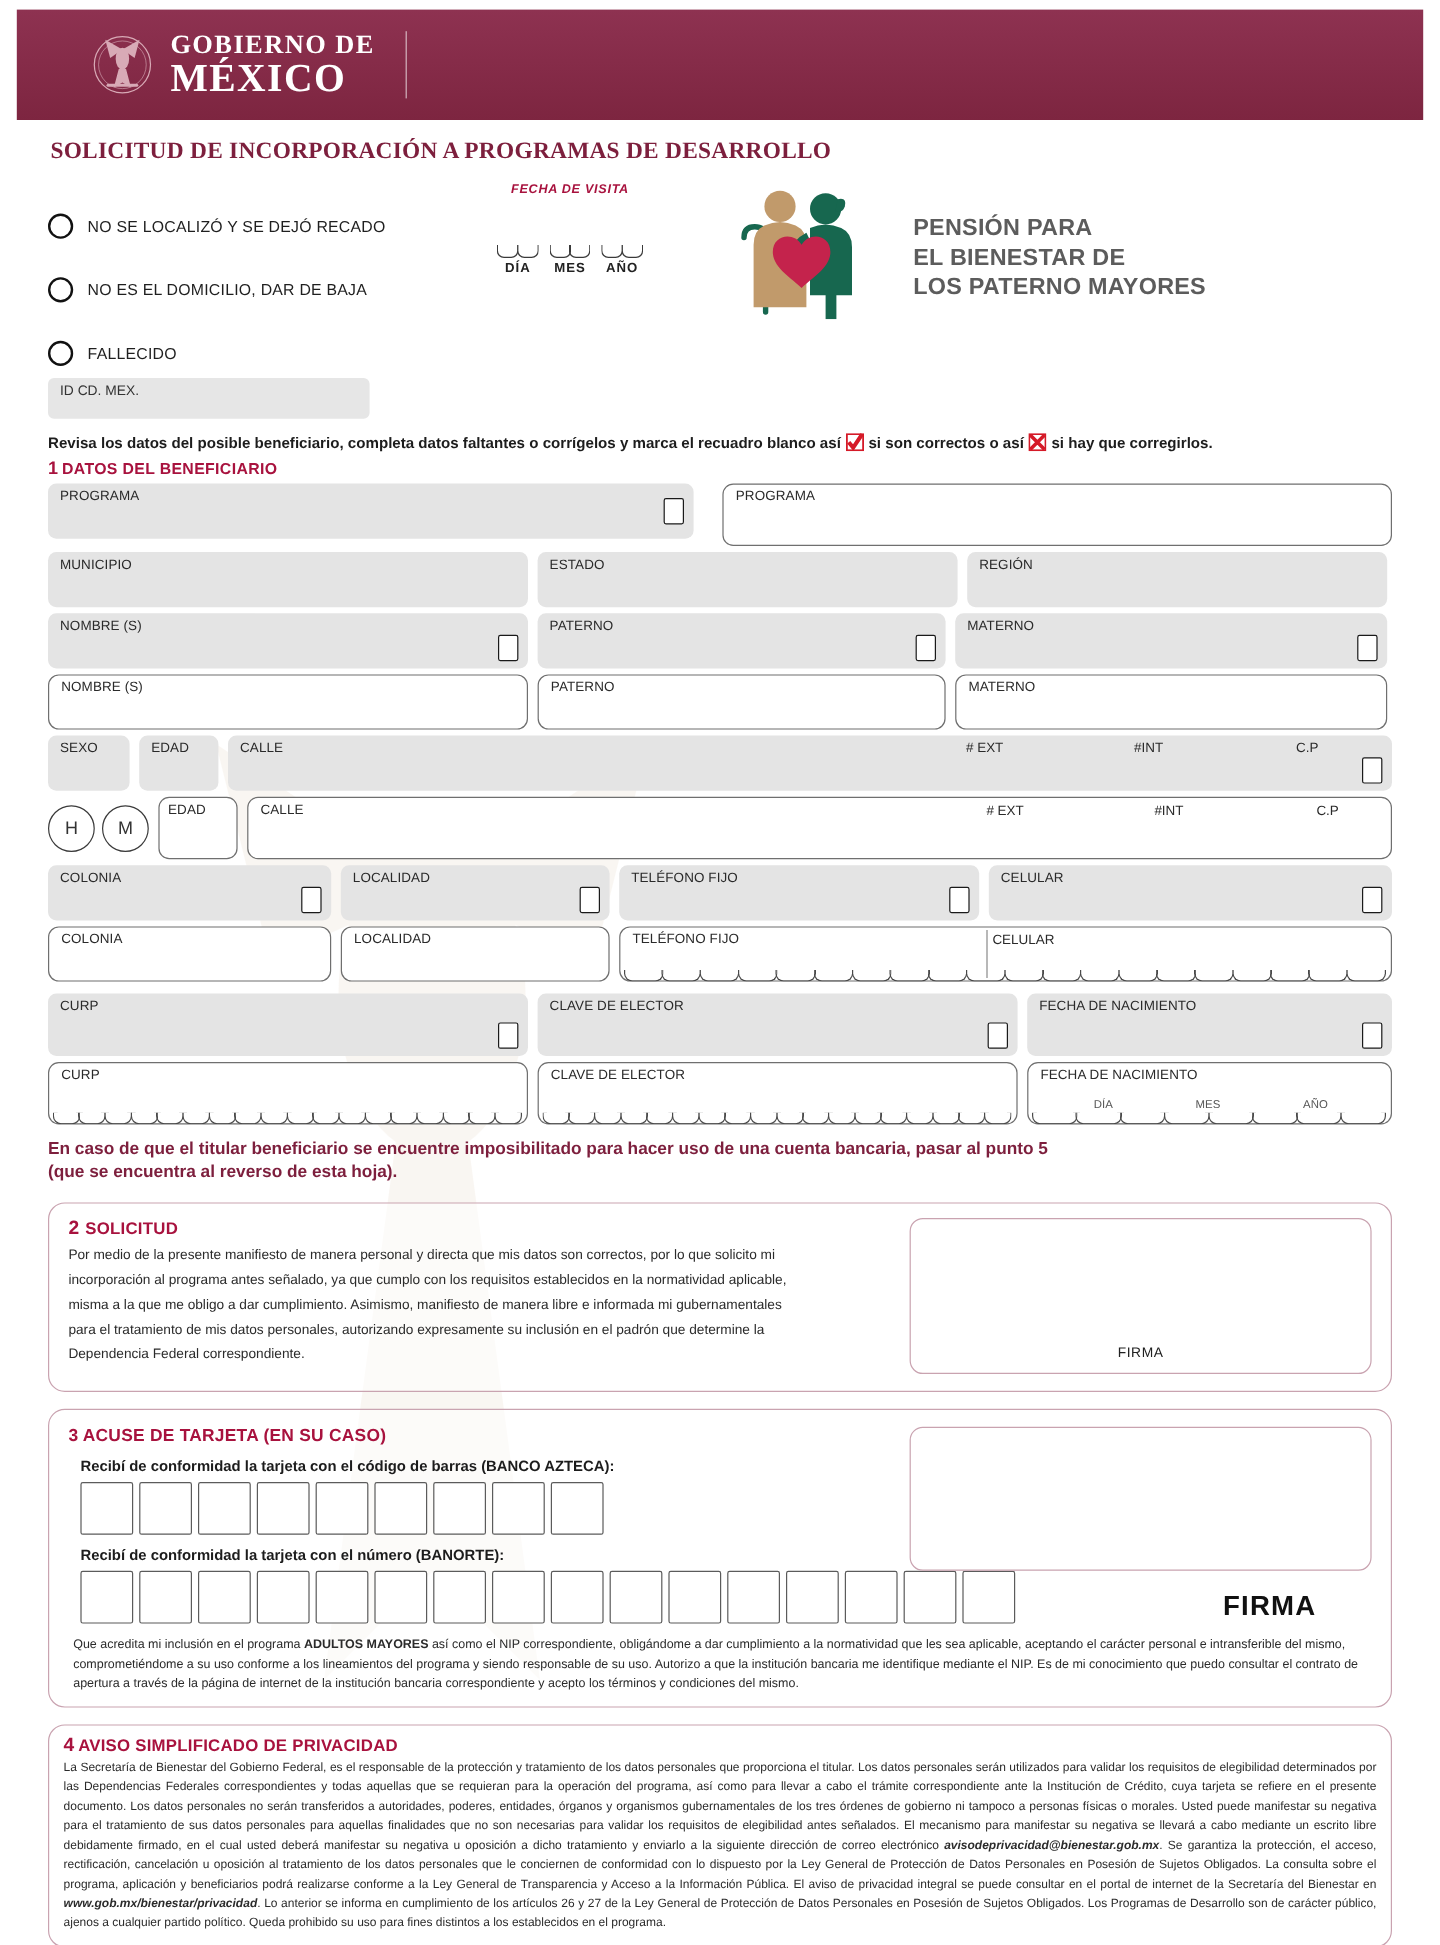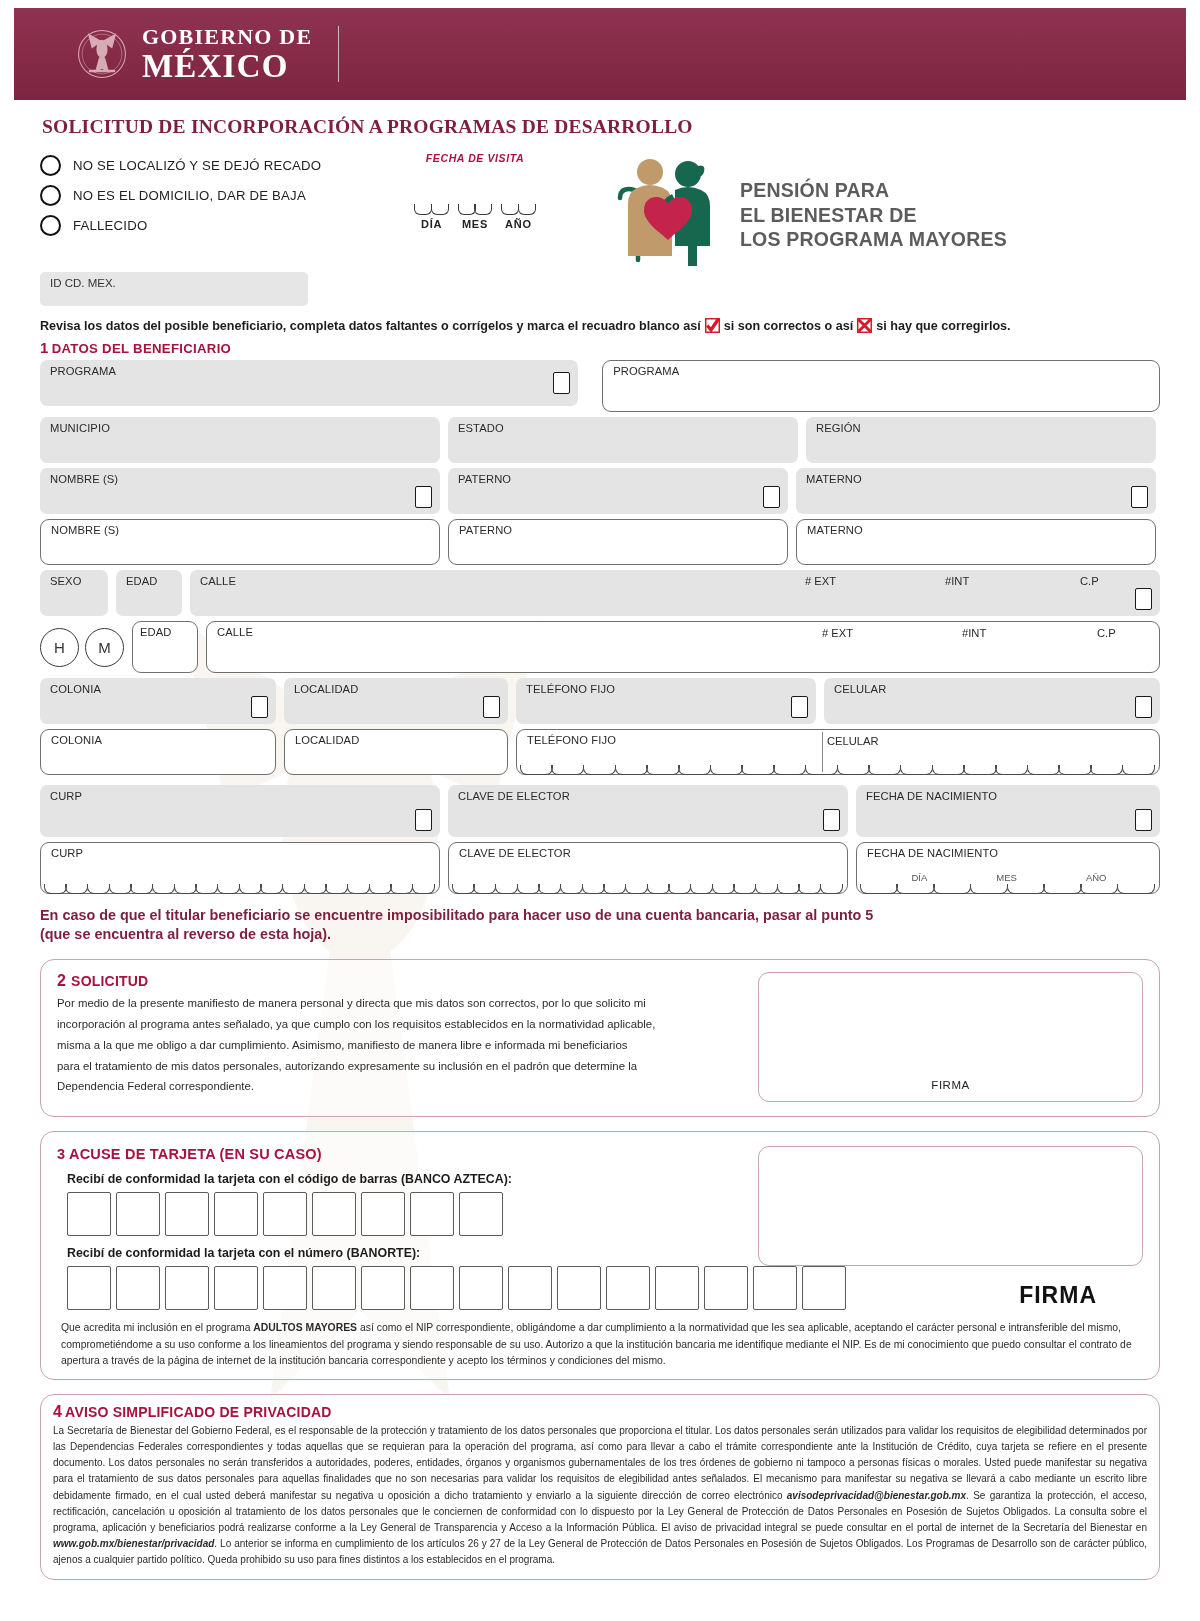"NO SE LOCALIZÓ Y SE" .radio-line { margin-top: none -> 23px }
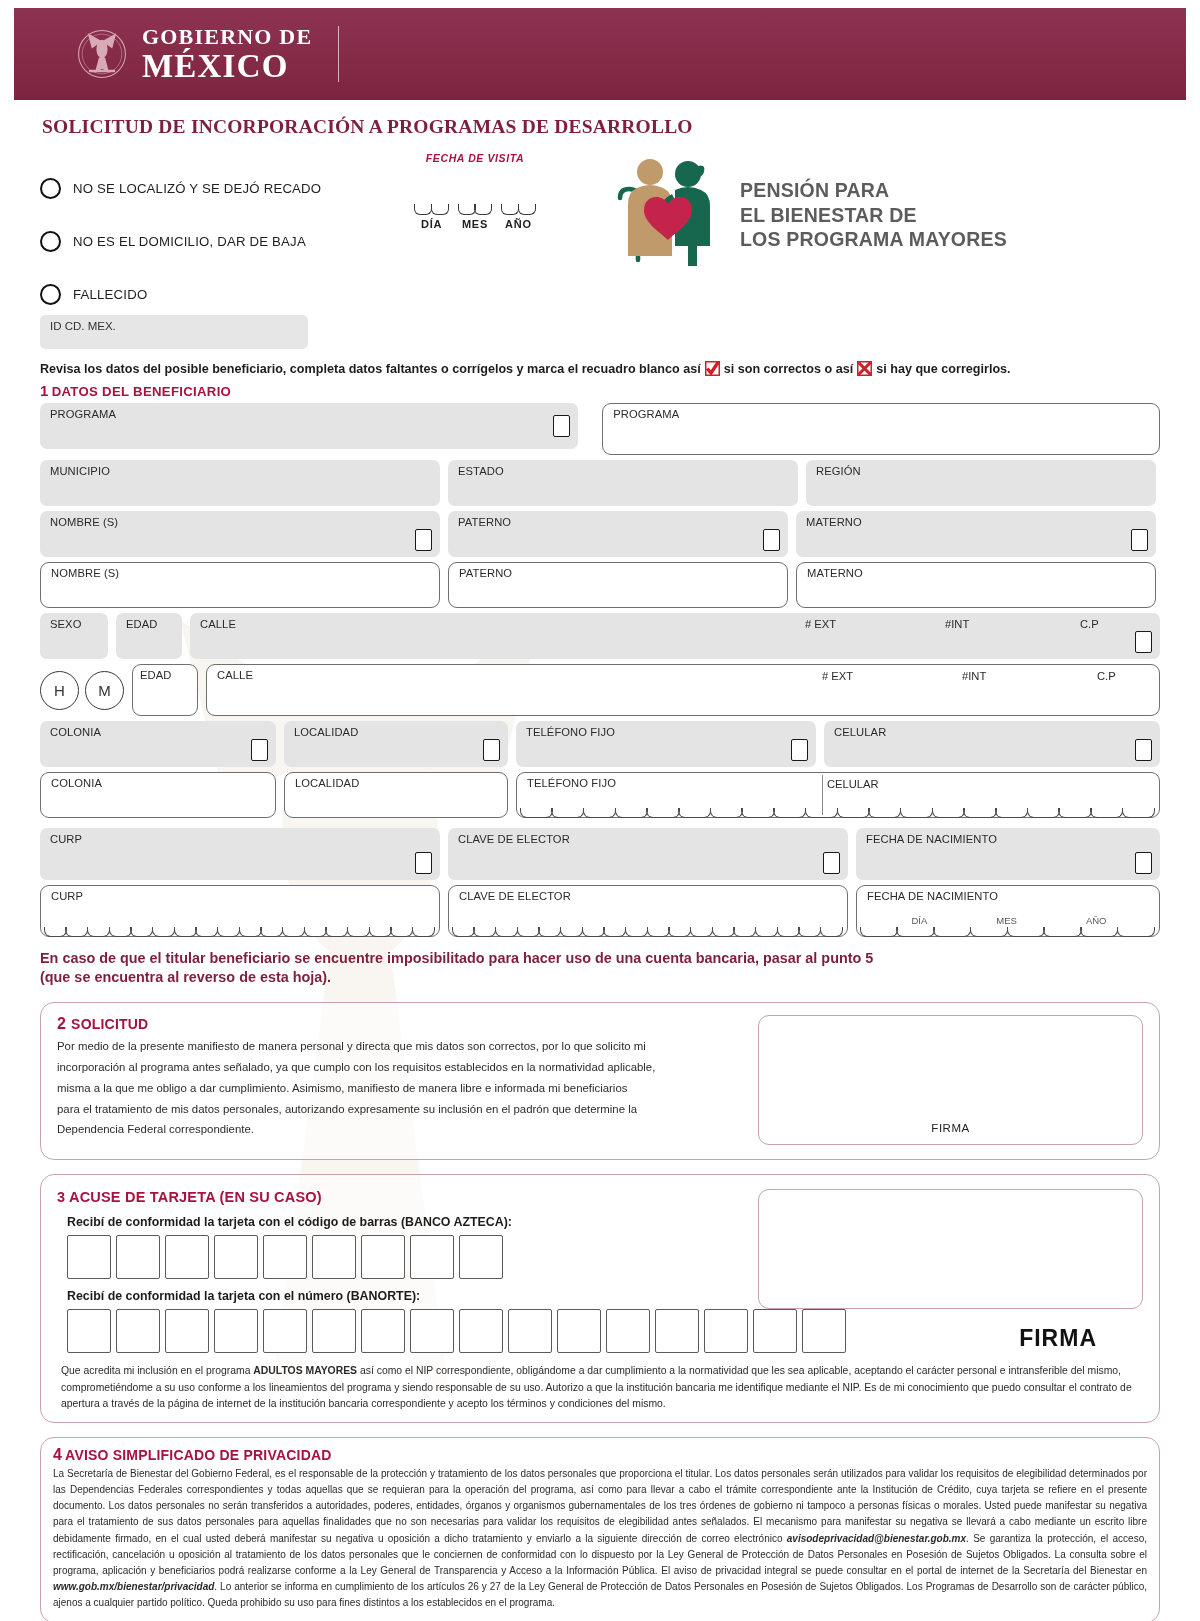"PENSIÓN PARA" .logo-block { gap: none -> 21px }
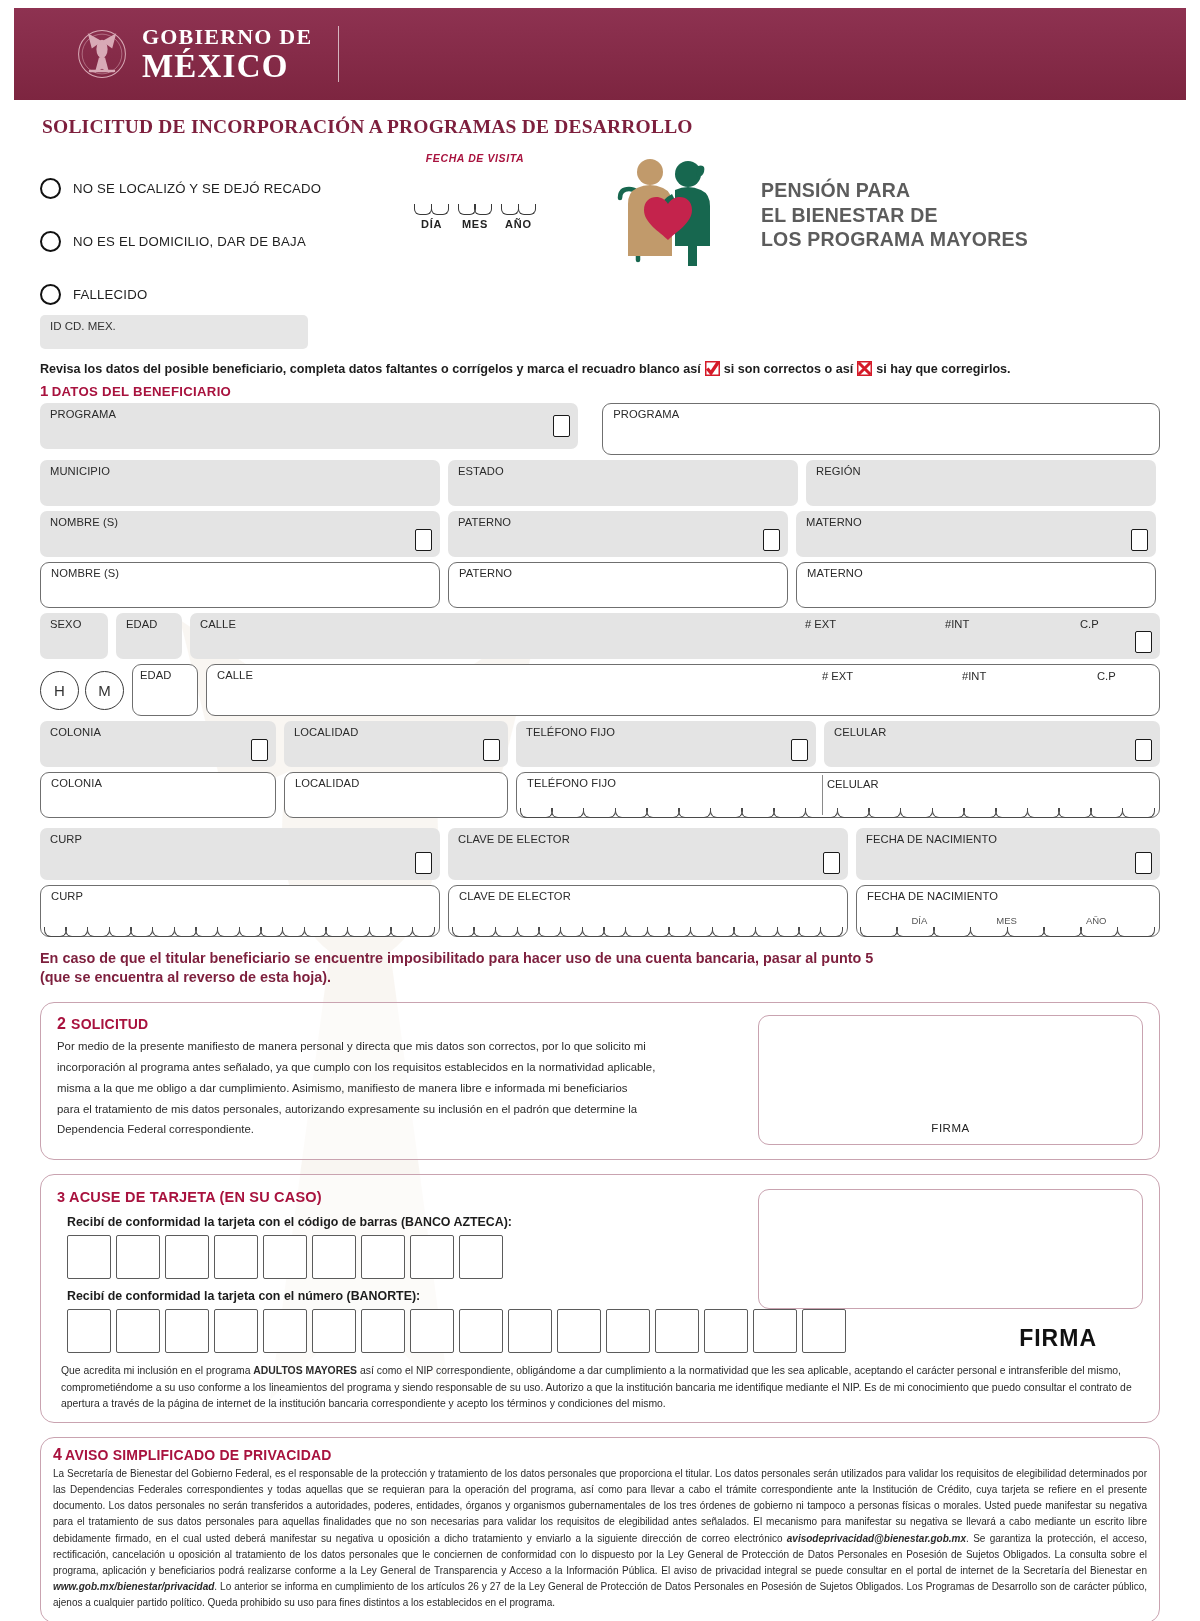"LOS PROGRAMA MAYORES" div { text: PROGRAMA -> PATERNO }
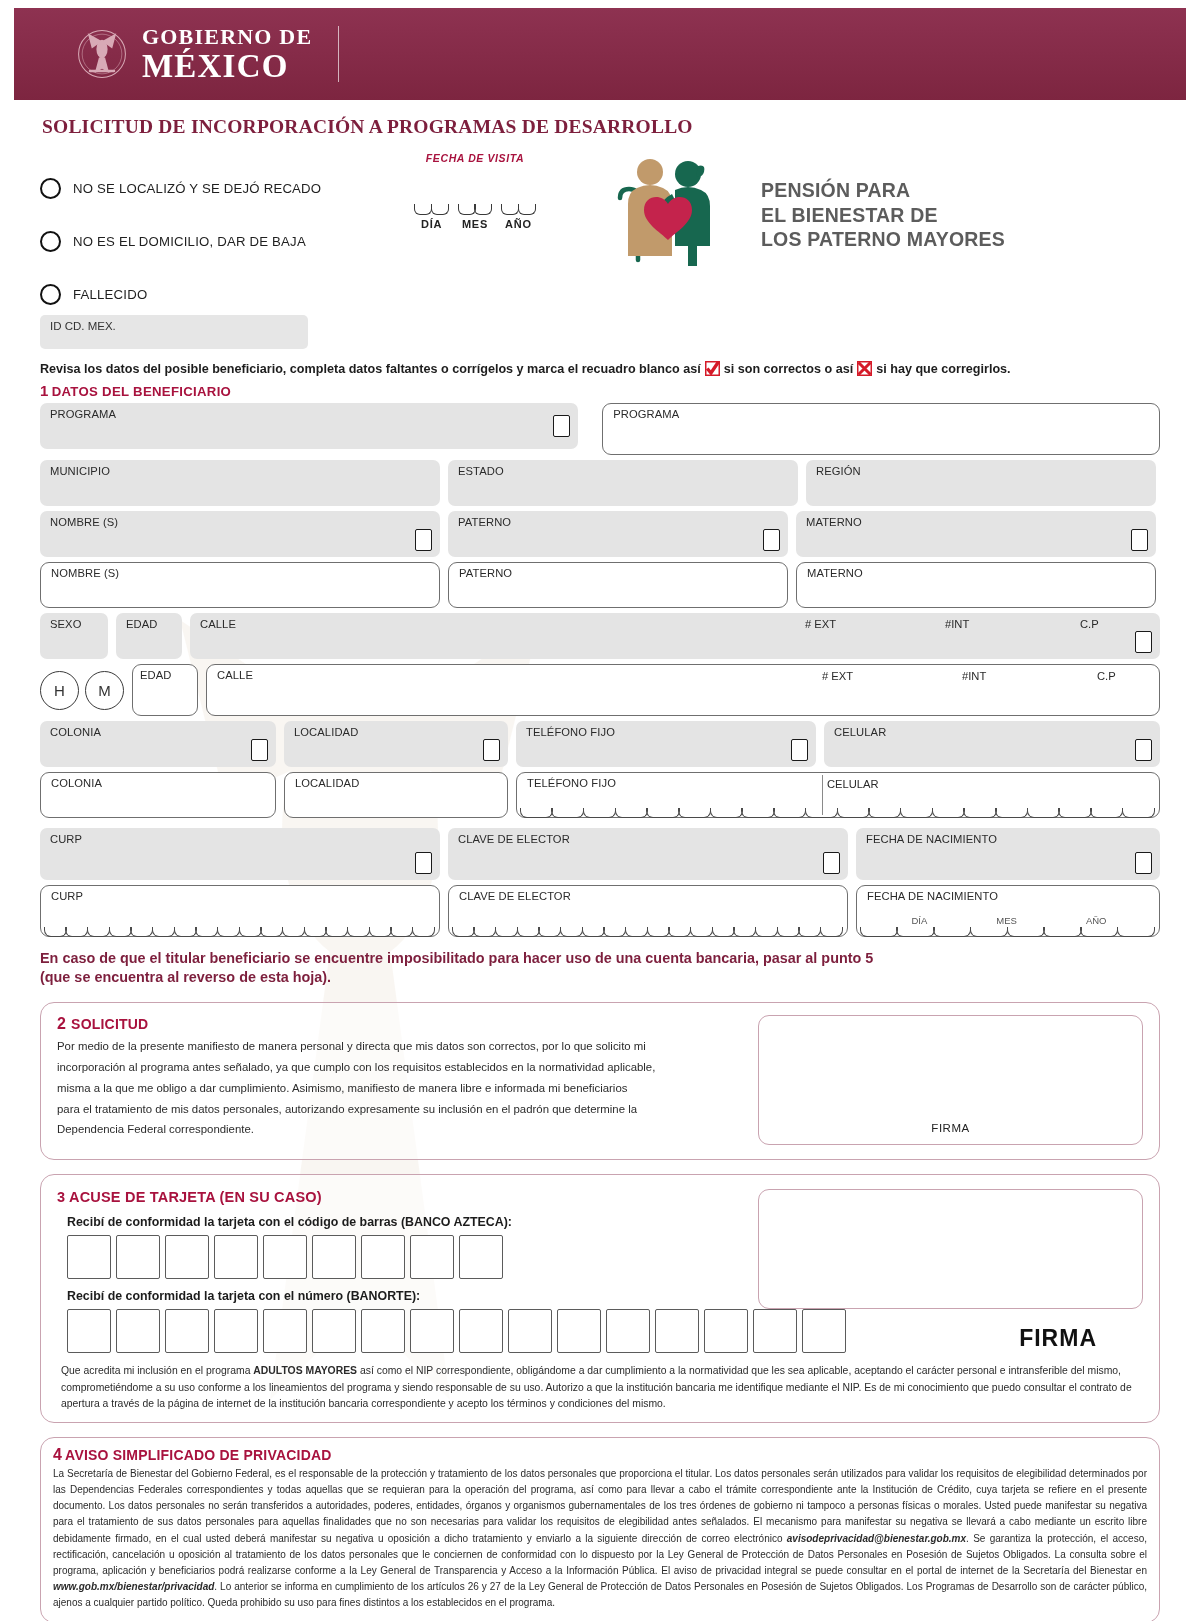"misma a la que me" p { text: beneficiarios -> gubernamentales }
